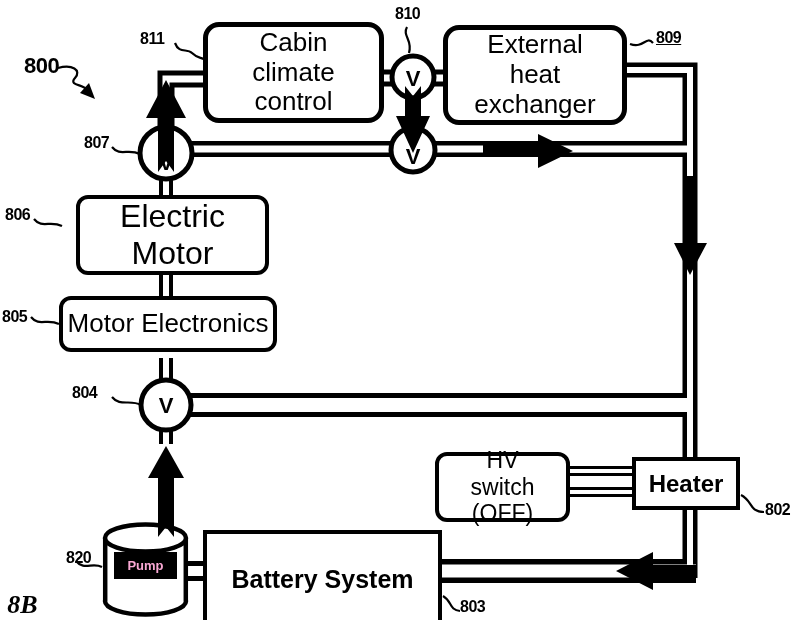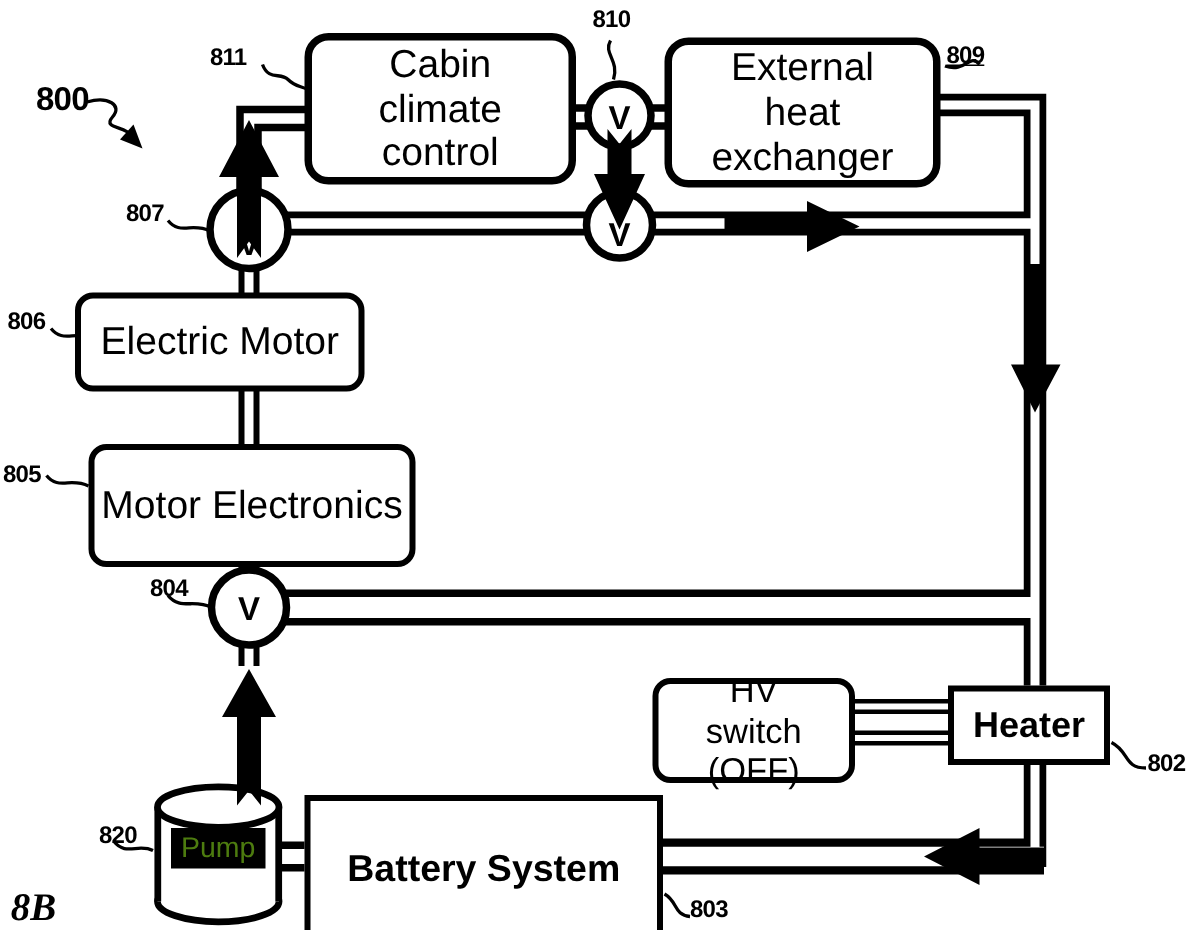"809" div.ref { left: 631px -> 656px }
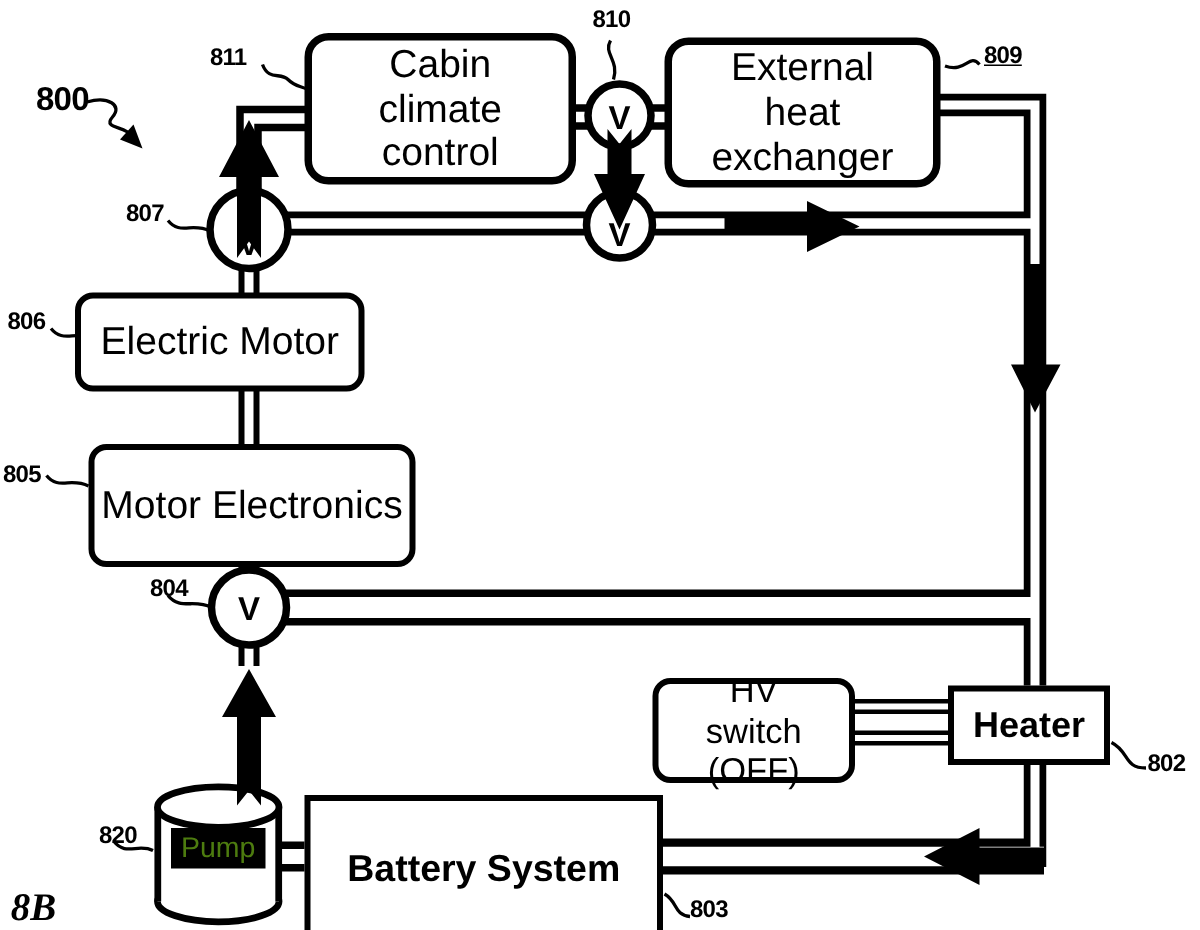"Electric Motor" div.box { font-size: 26px -> 32px; height: 66px -> 80px; left: 50px -> 76px }
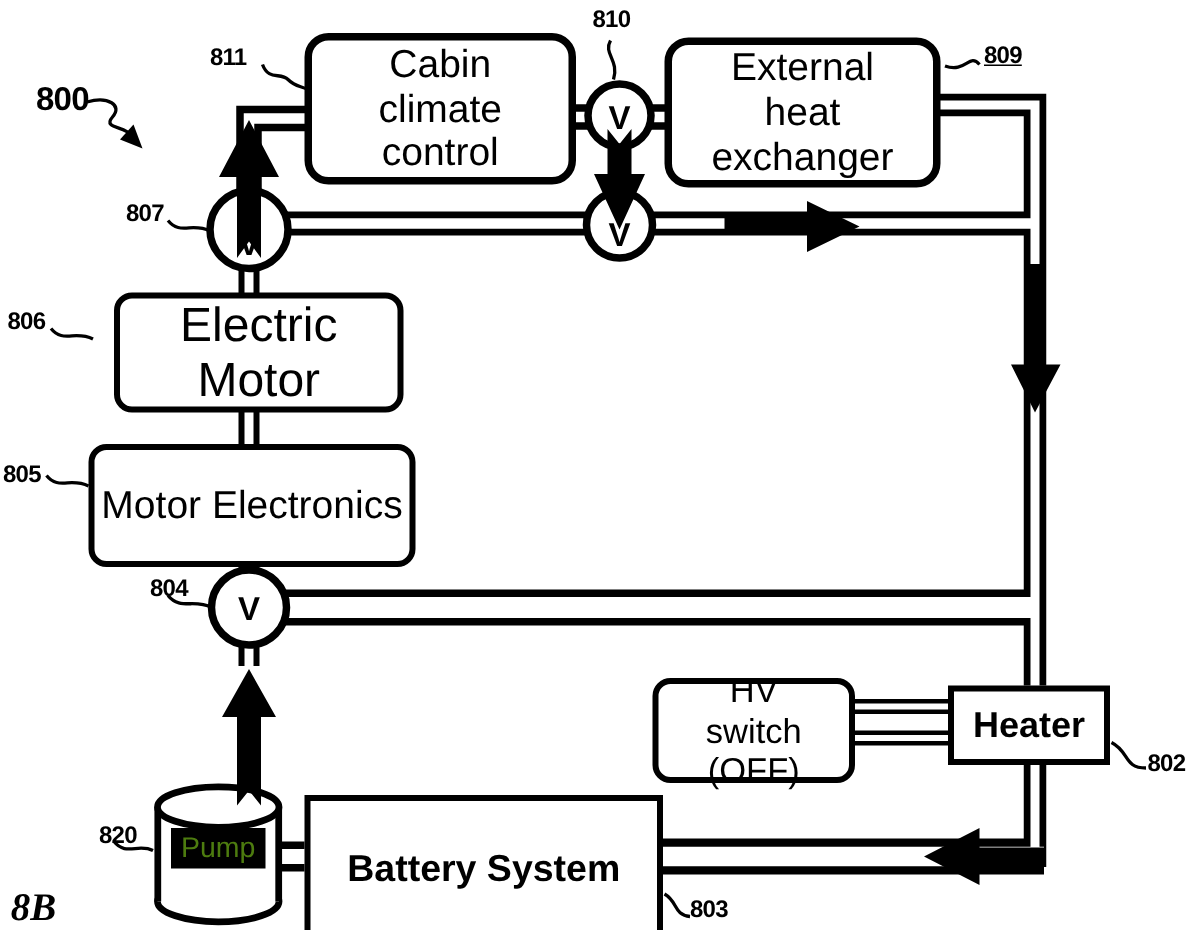"Motor Electronics" div.box { height: 82px -> 56px }
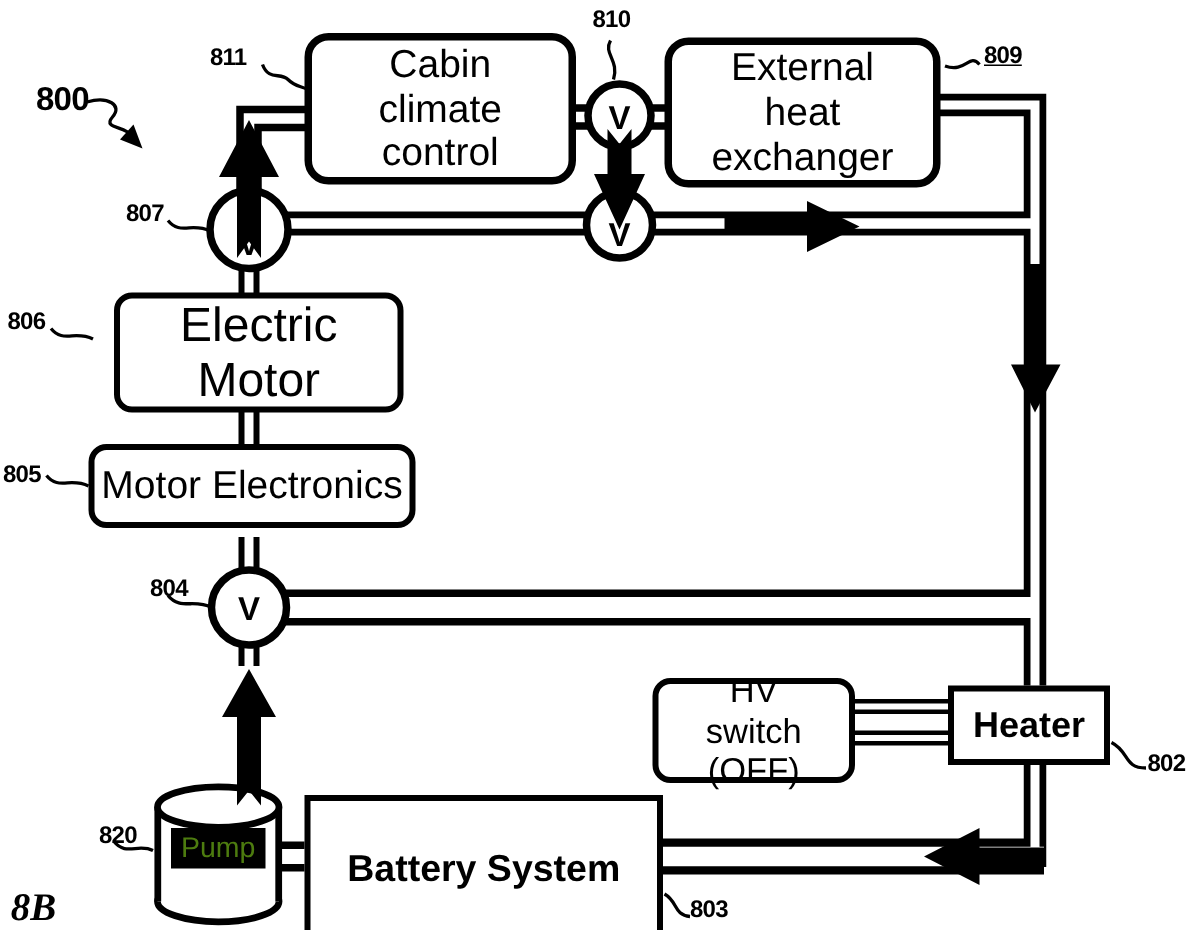"804" div.ref { left: 100px -> 72px }
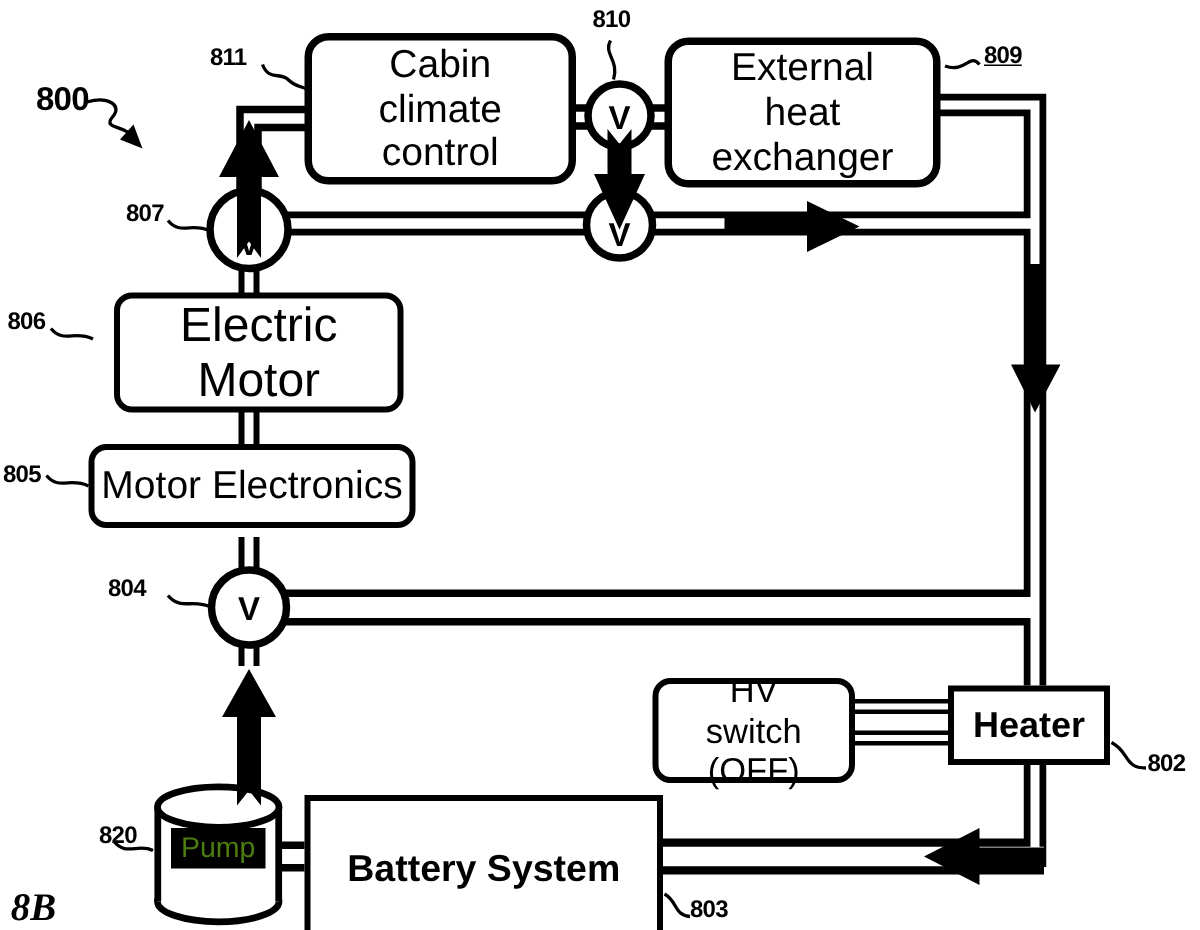"Pump" #pump-label { color: #4d7c0f -> #f9a8d4; font-size: 19px -> 13px; font-weight: normal -> bold }
